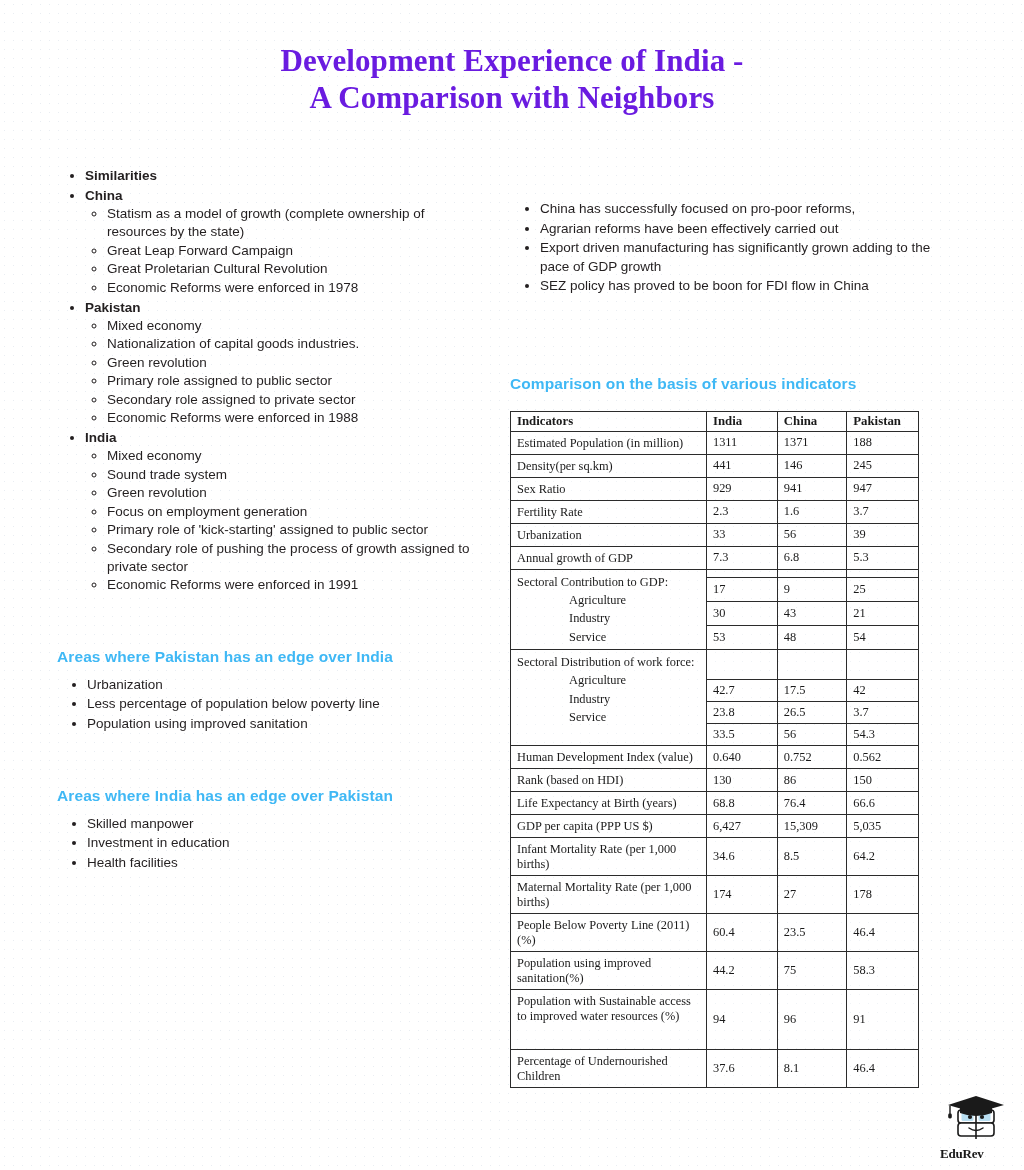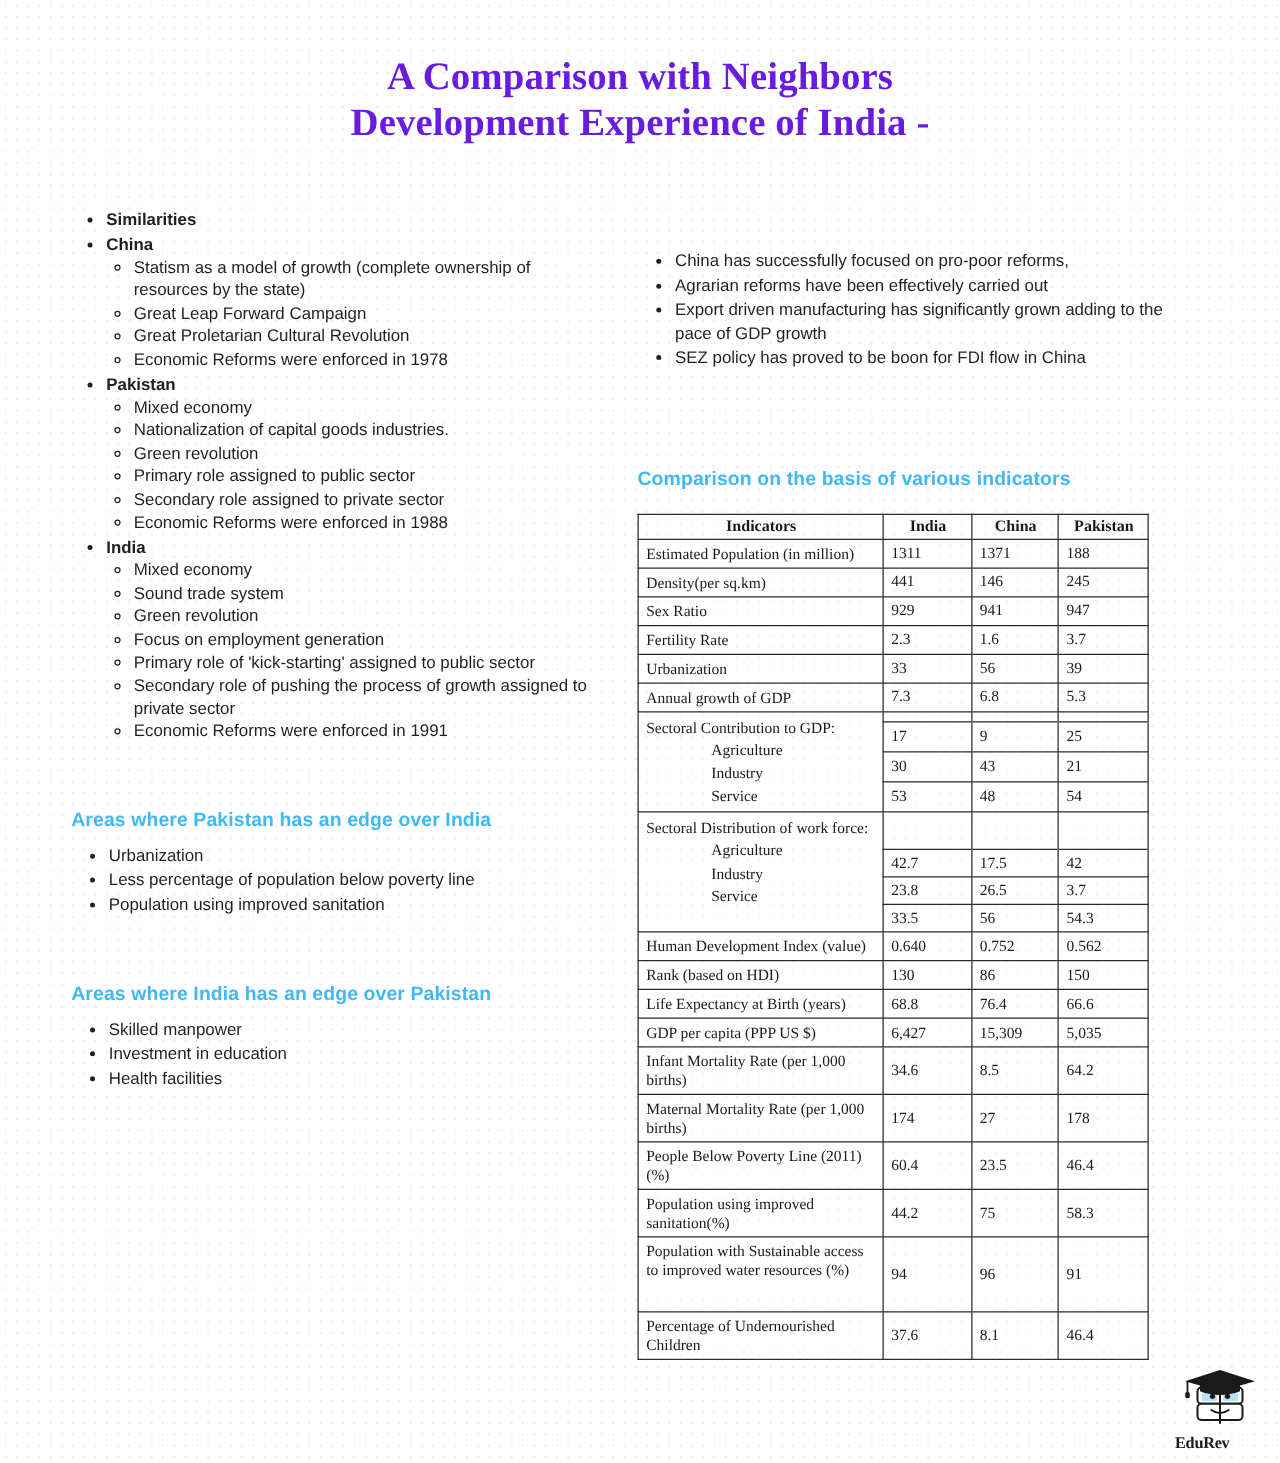"A Comparison with Neighbors" div { order: before "Development Experience of India -" -> after "Development Experience of India -" }
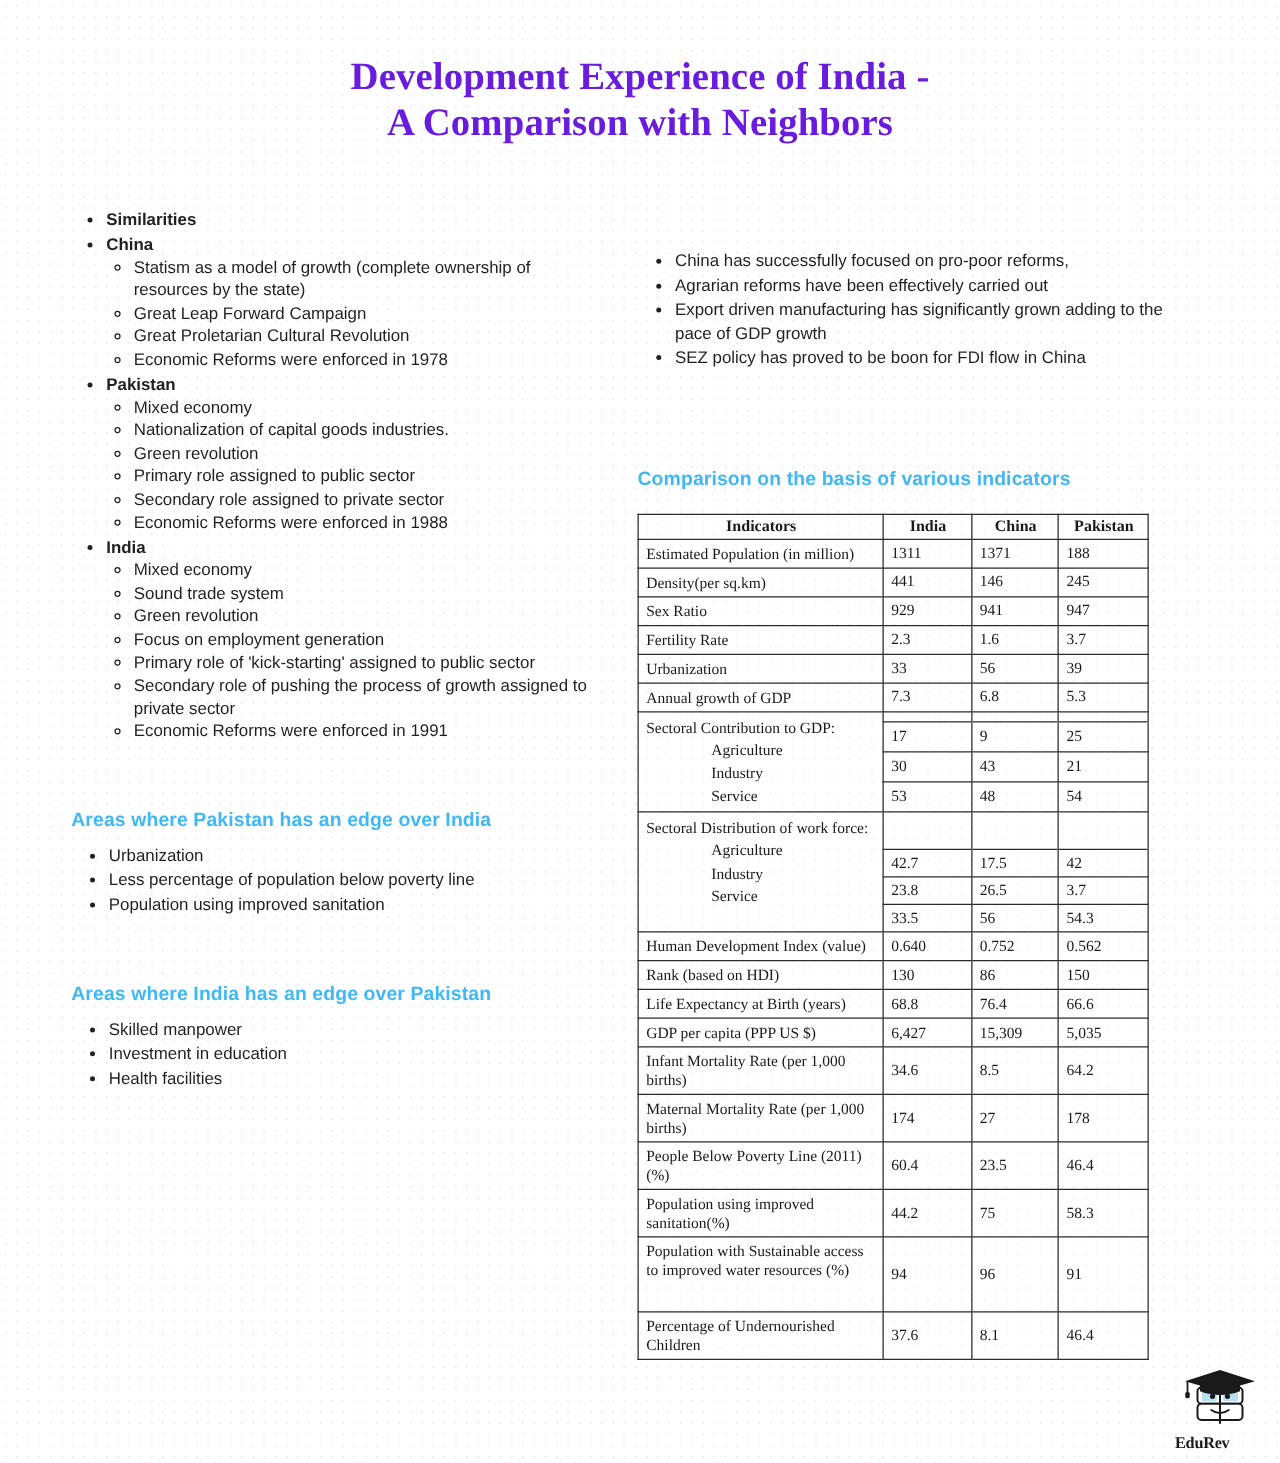"Indicators" table.cmp th { text-align: center -> left }
